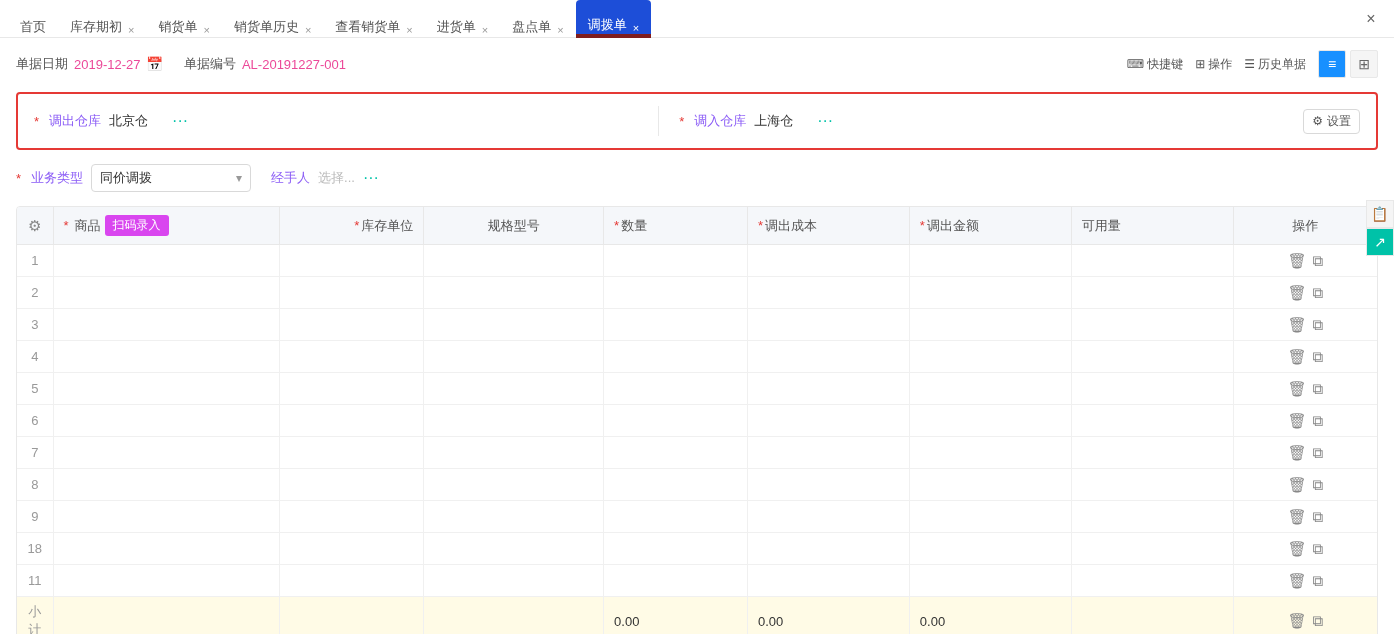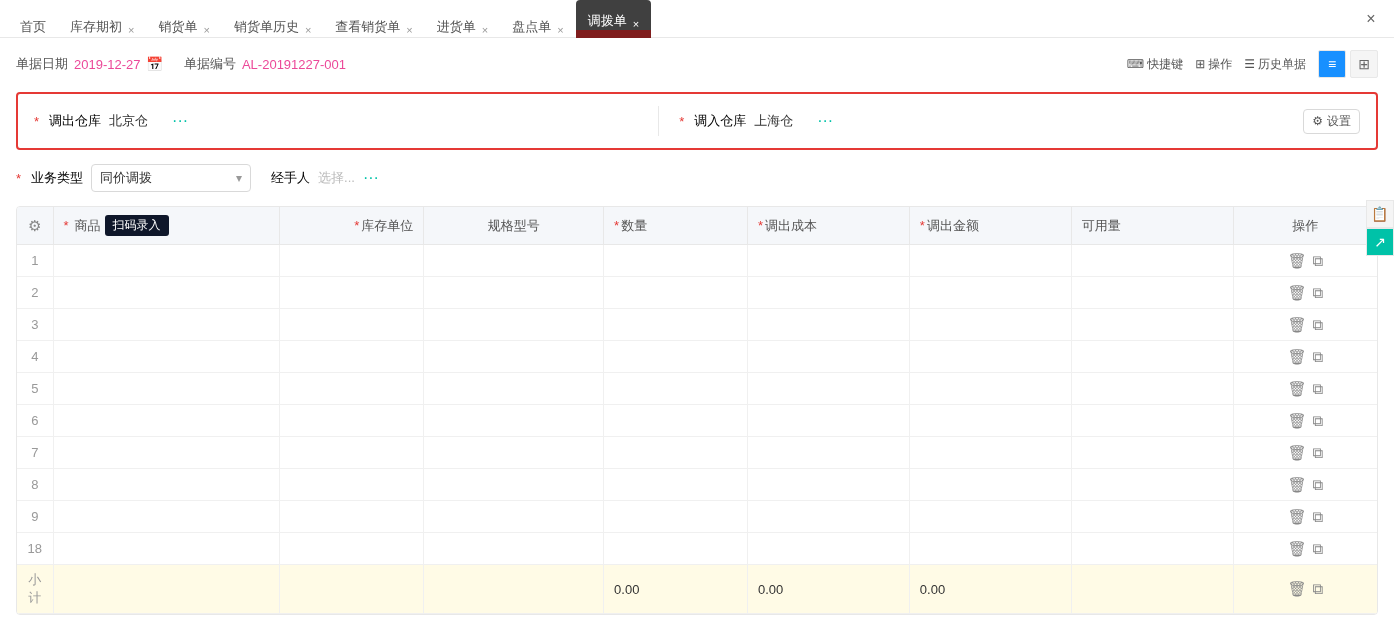"调拨单" .tab-item.active { background: #404040 -> #1d4ed8; border-bottom: 8px solid #7f1d1d -> 4px solid #7f1d1d }
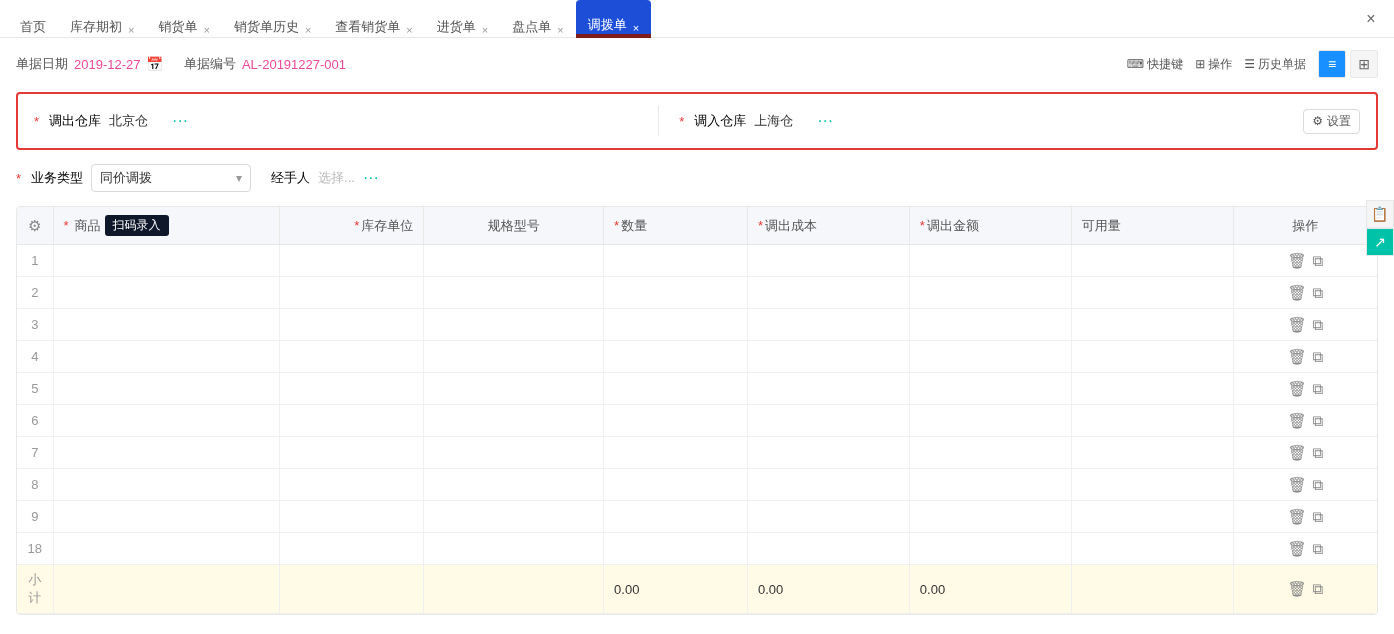"调出仓库" .field-label { color: #000000 -> #8b5cf6 }
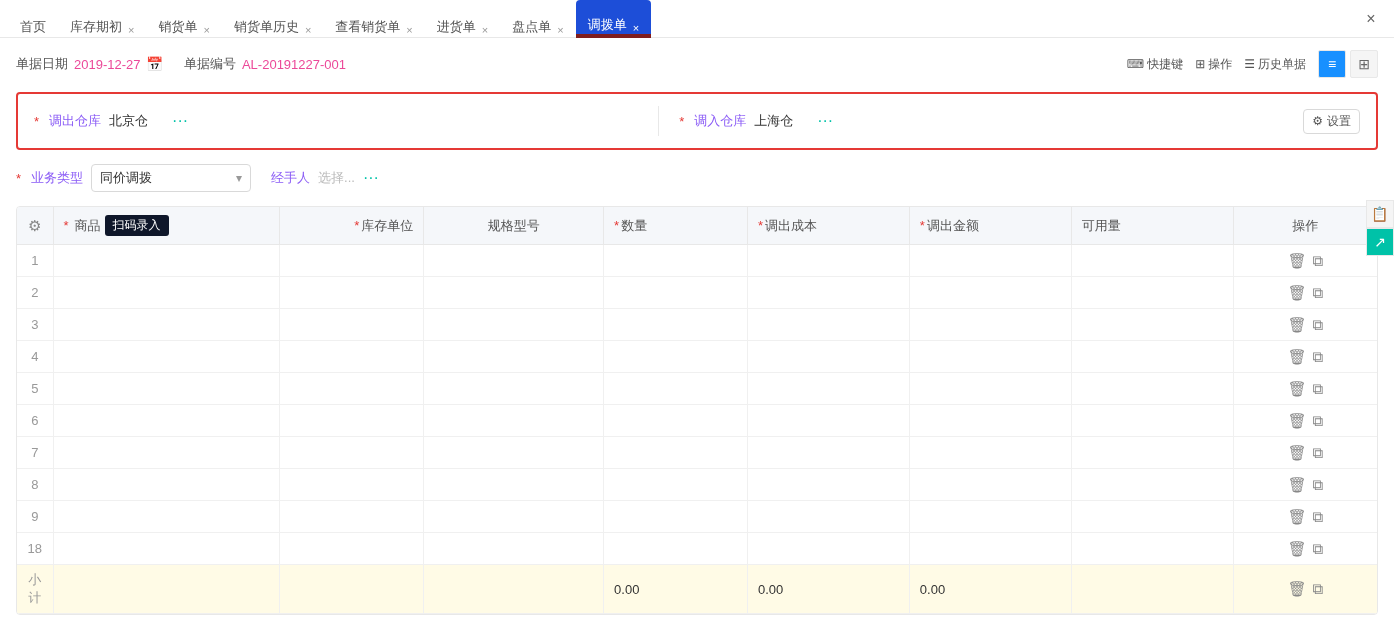"扫码录入" .scan-btn { background: #0f172a -> #d946ef }
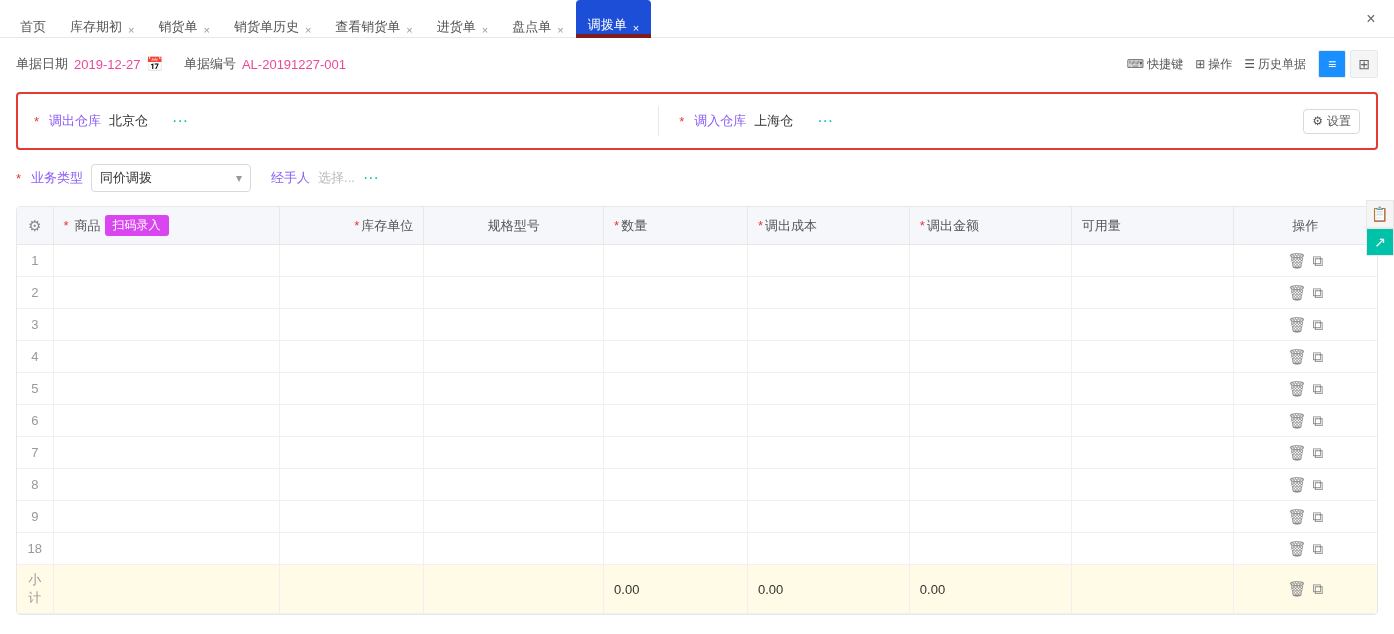"11" tr { html: none -> <tr> <td>11</td> <td></td> <td></td> <td></td> <td></td> <td></td> <td></td> <td></td> <td> <div> <span>🗑</span> <span>⧉</span> </div> </td> </tr> }
